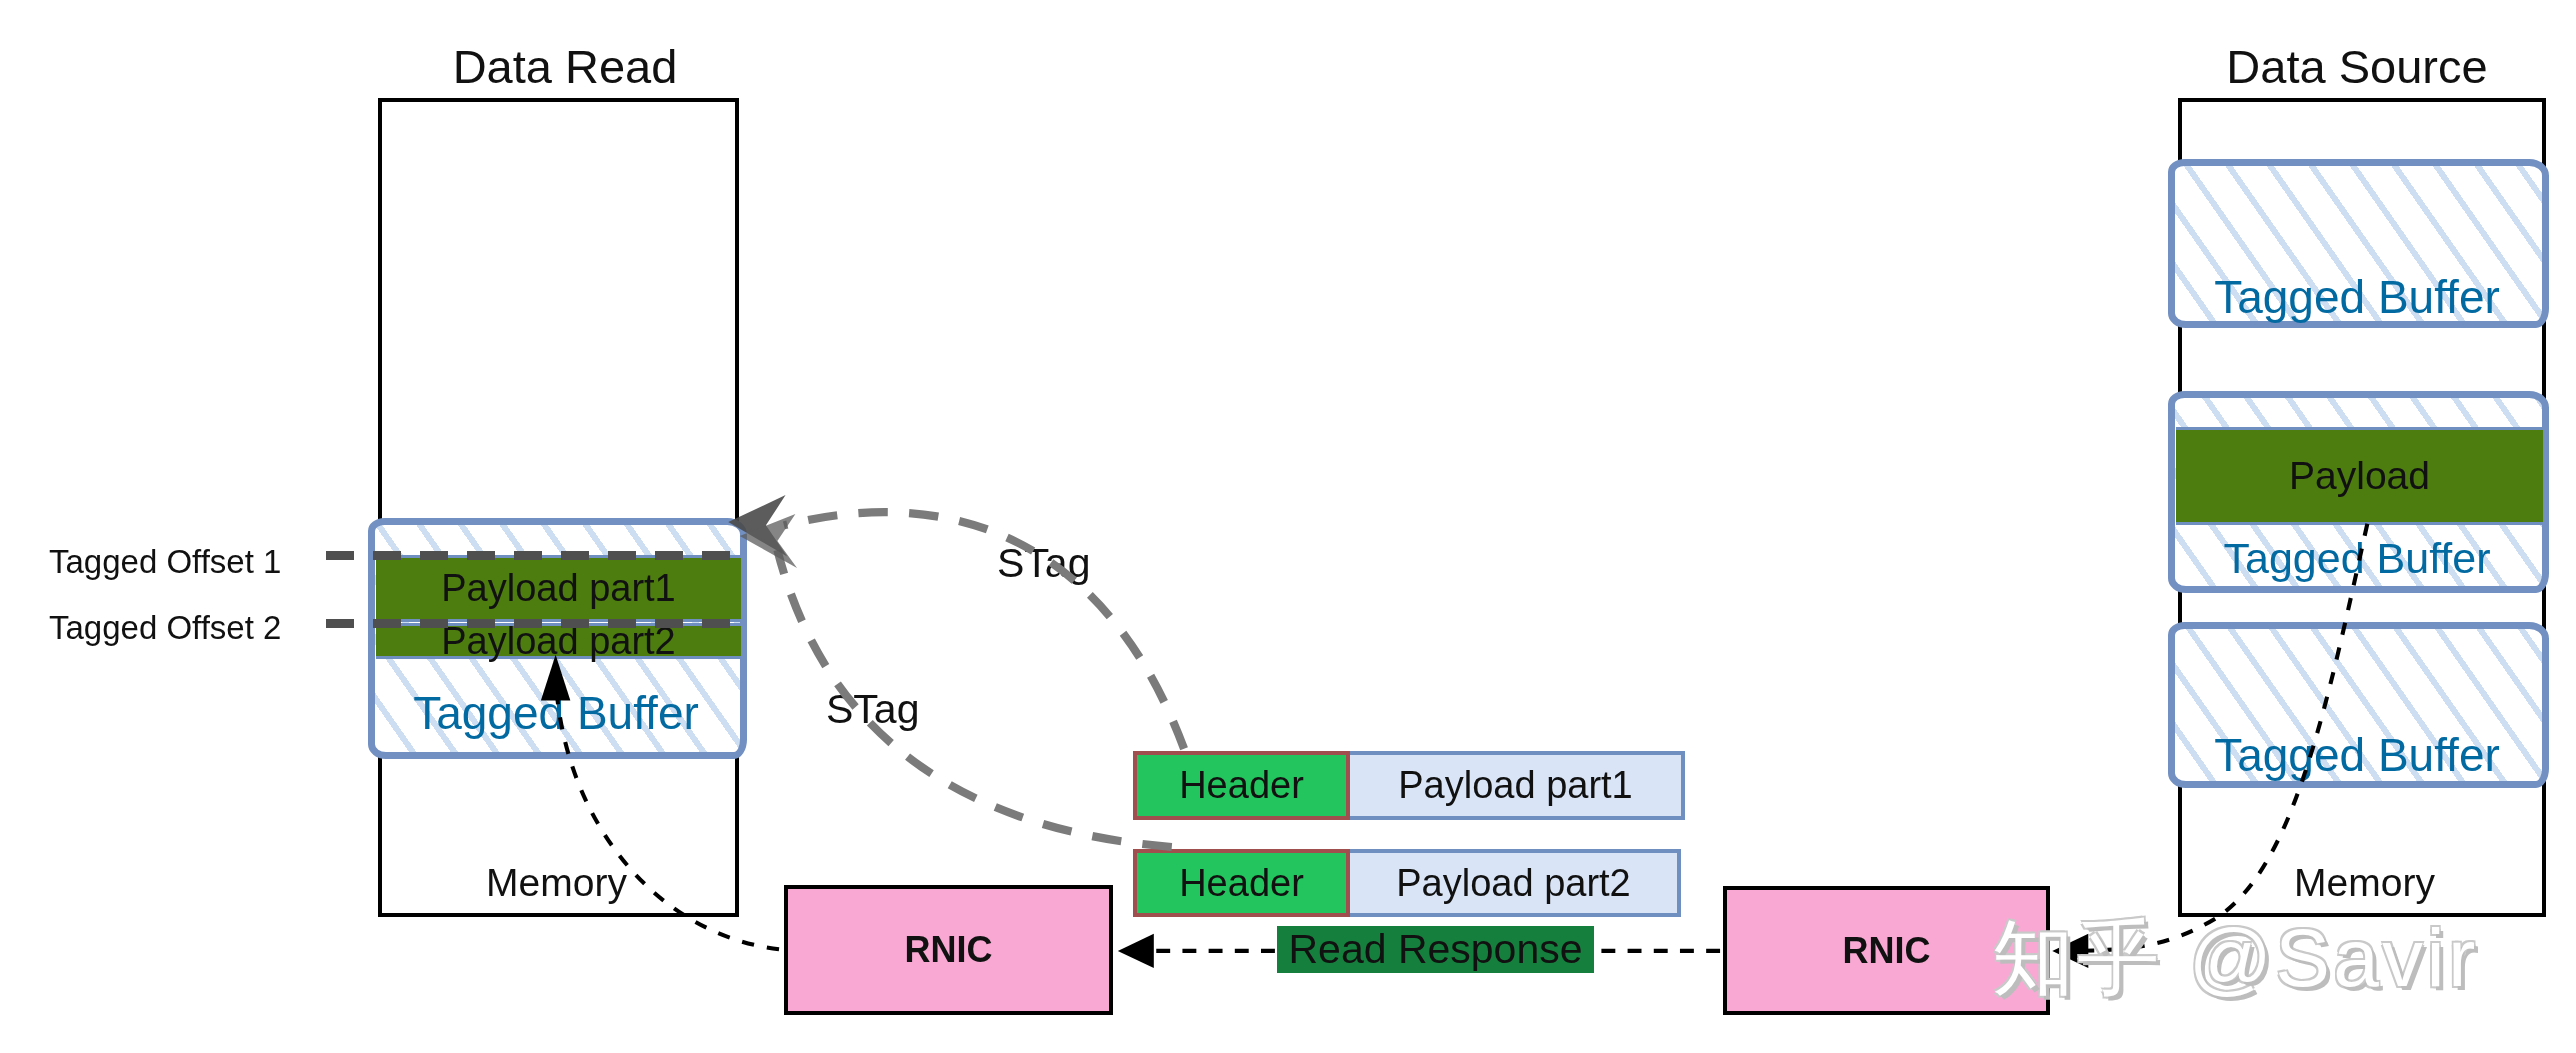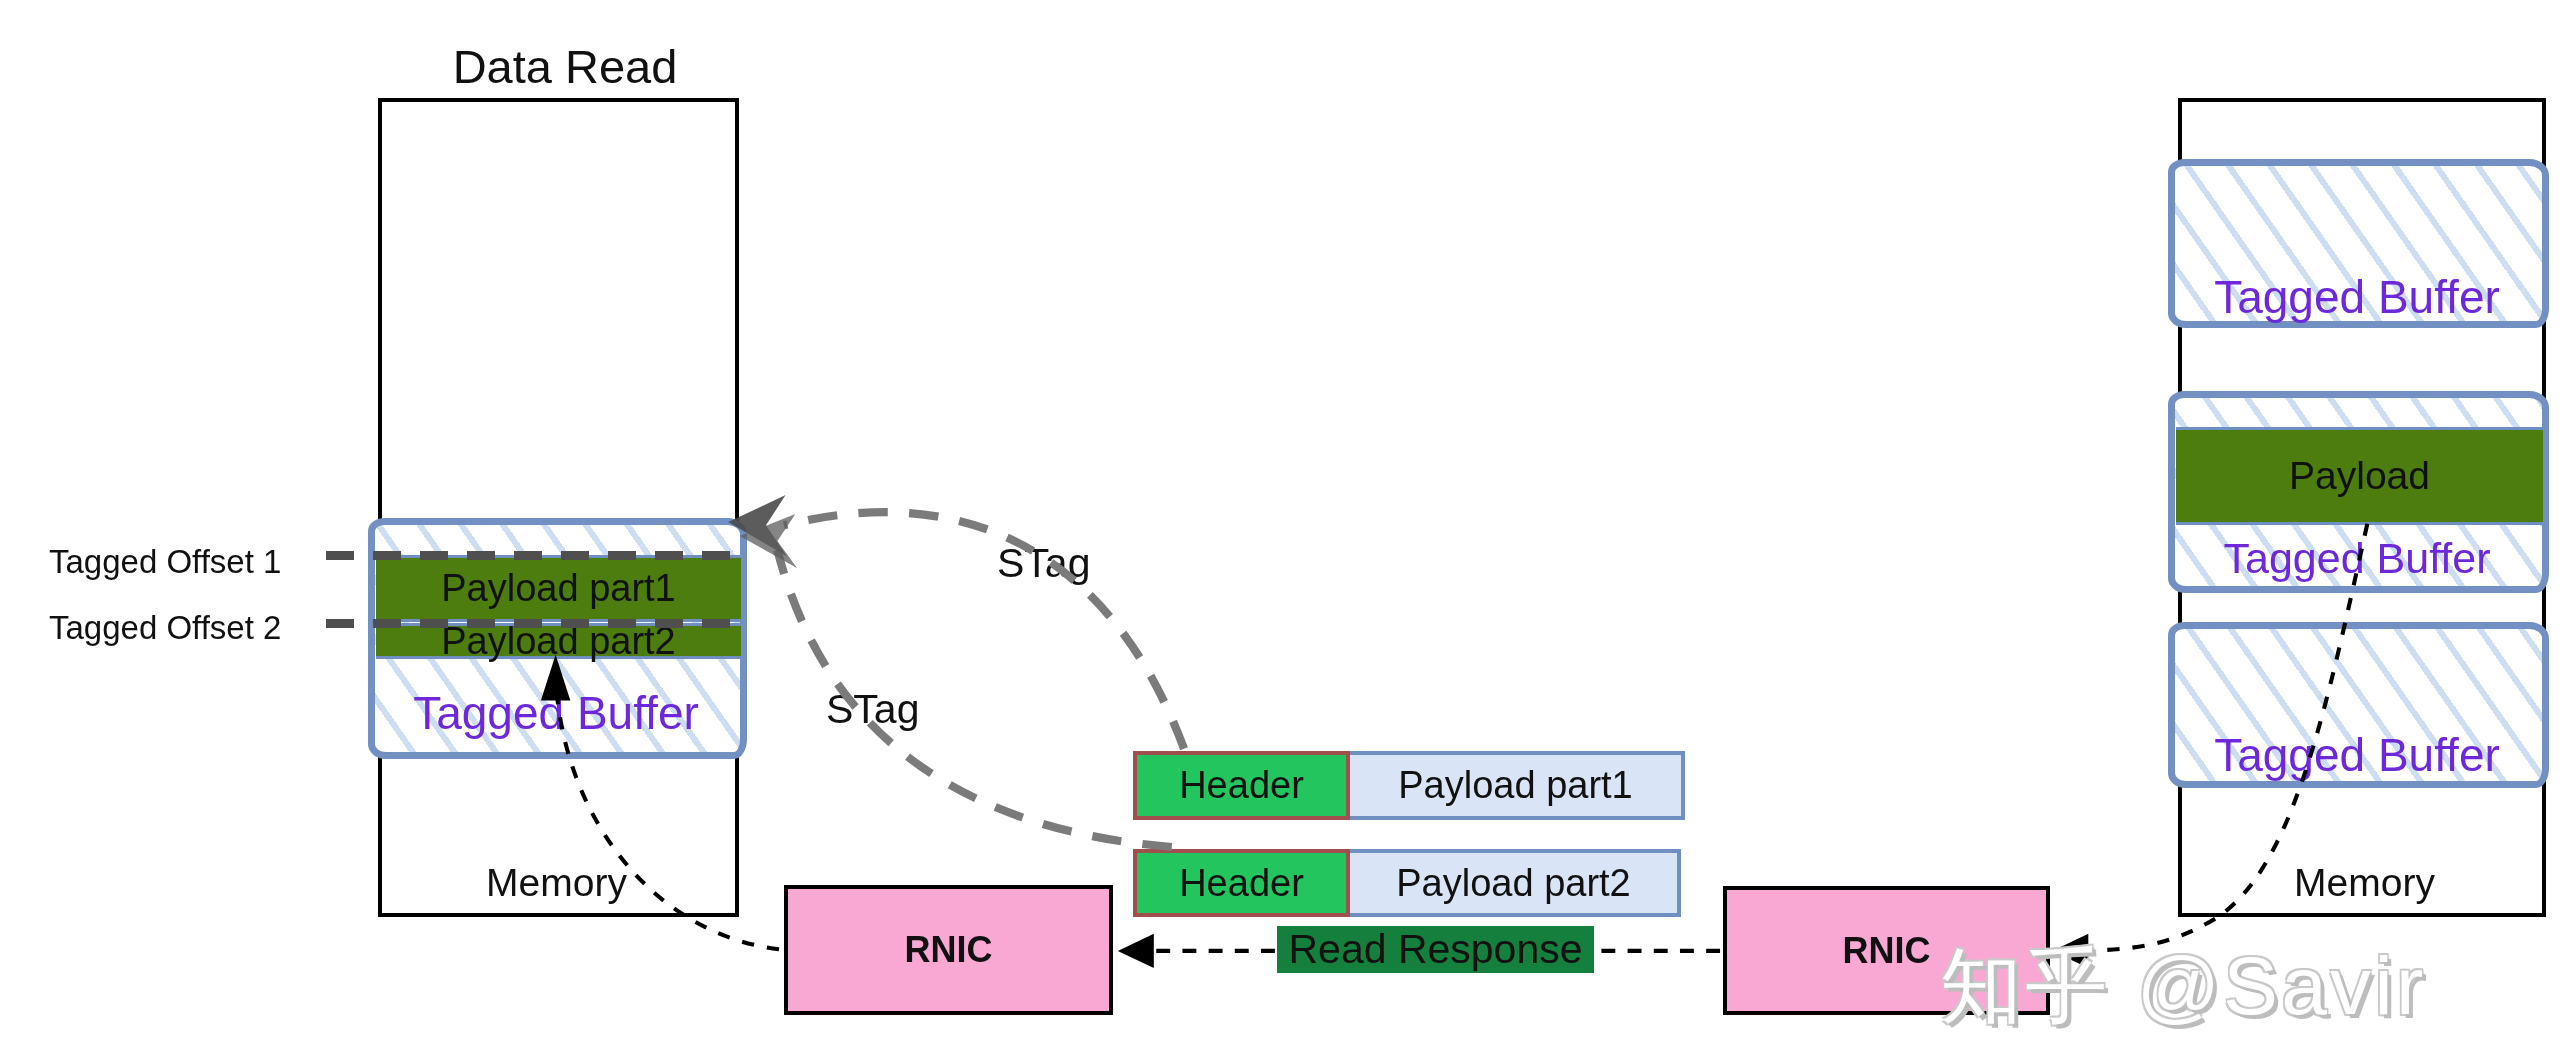"Data Source" div.abs { html: none -> <div>Data Source</div> }
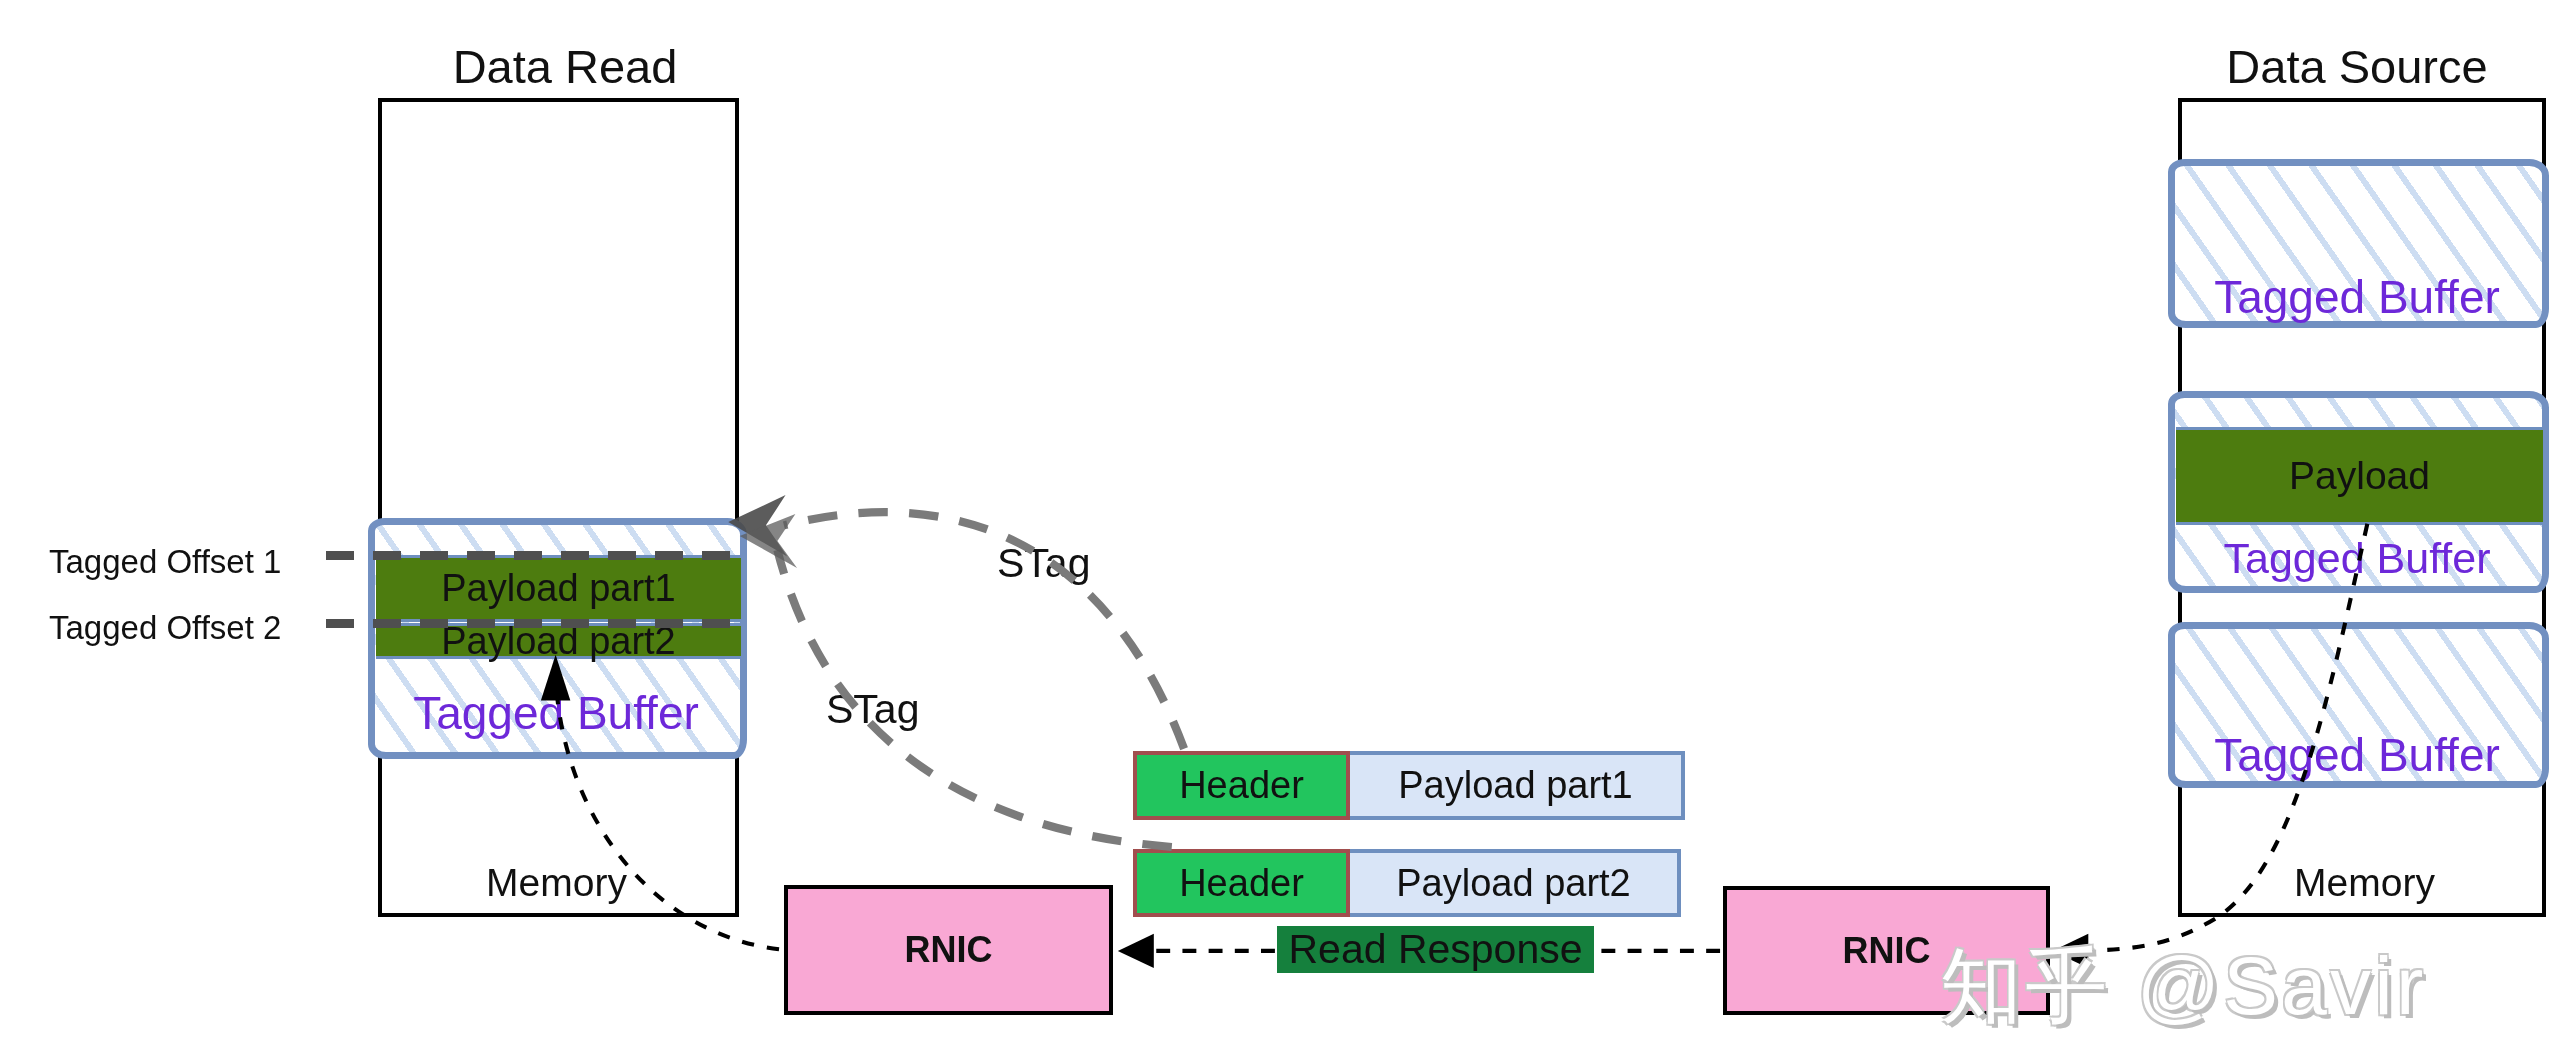"Tagged Buffer" .buffer-label { color: #6d28d9 -> #0369a1 }
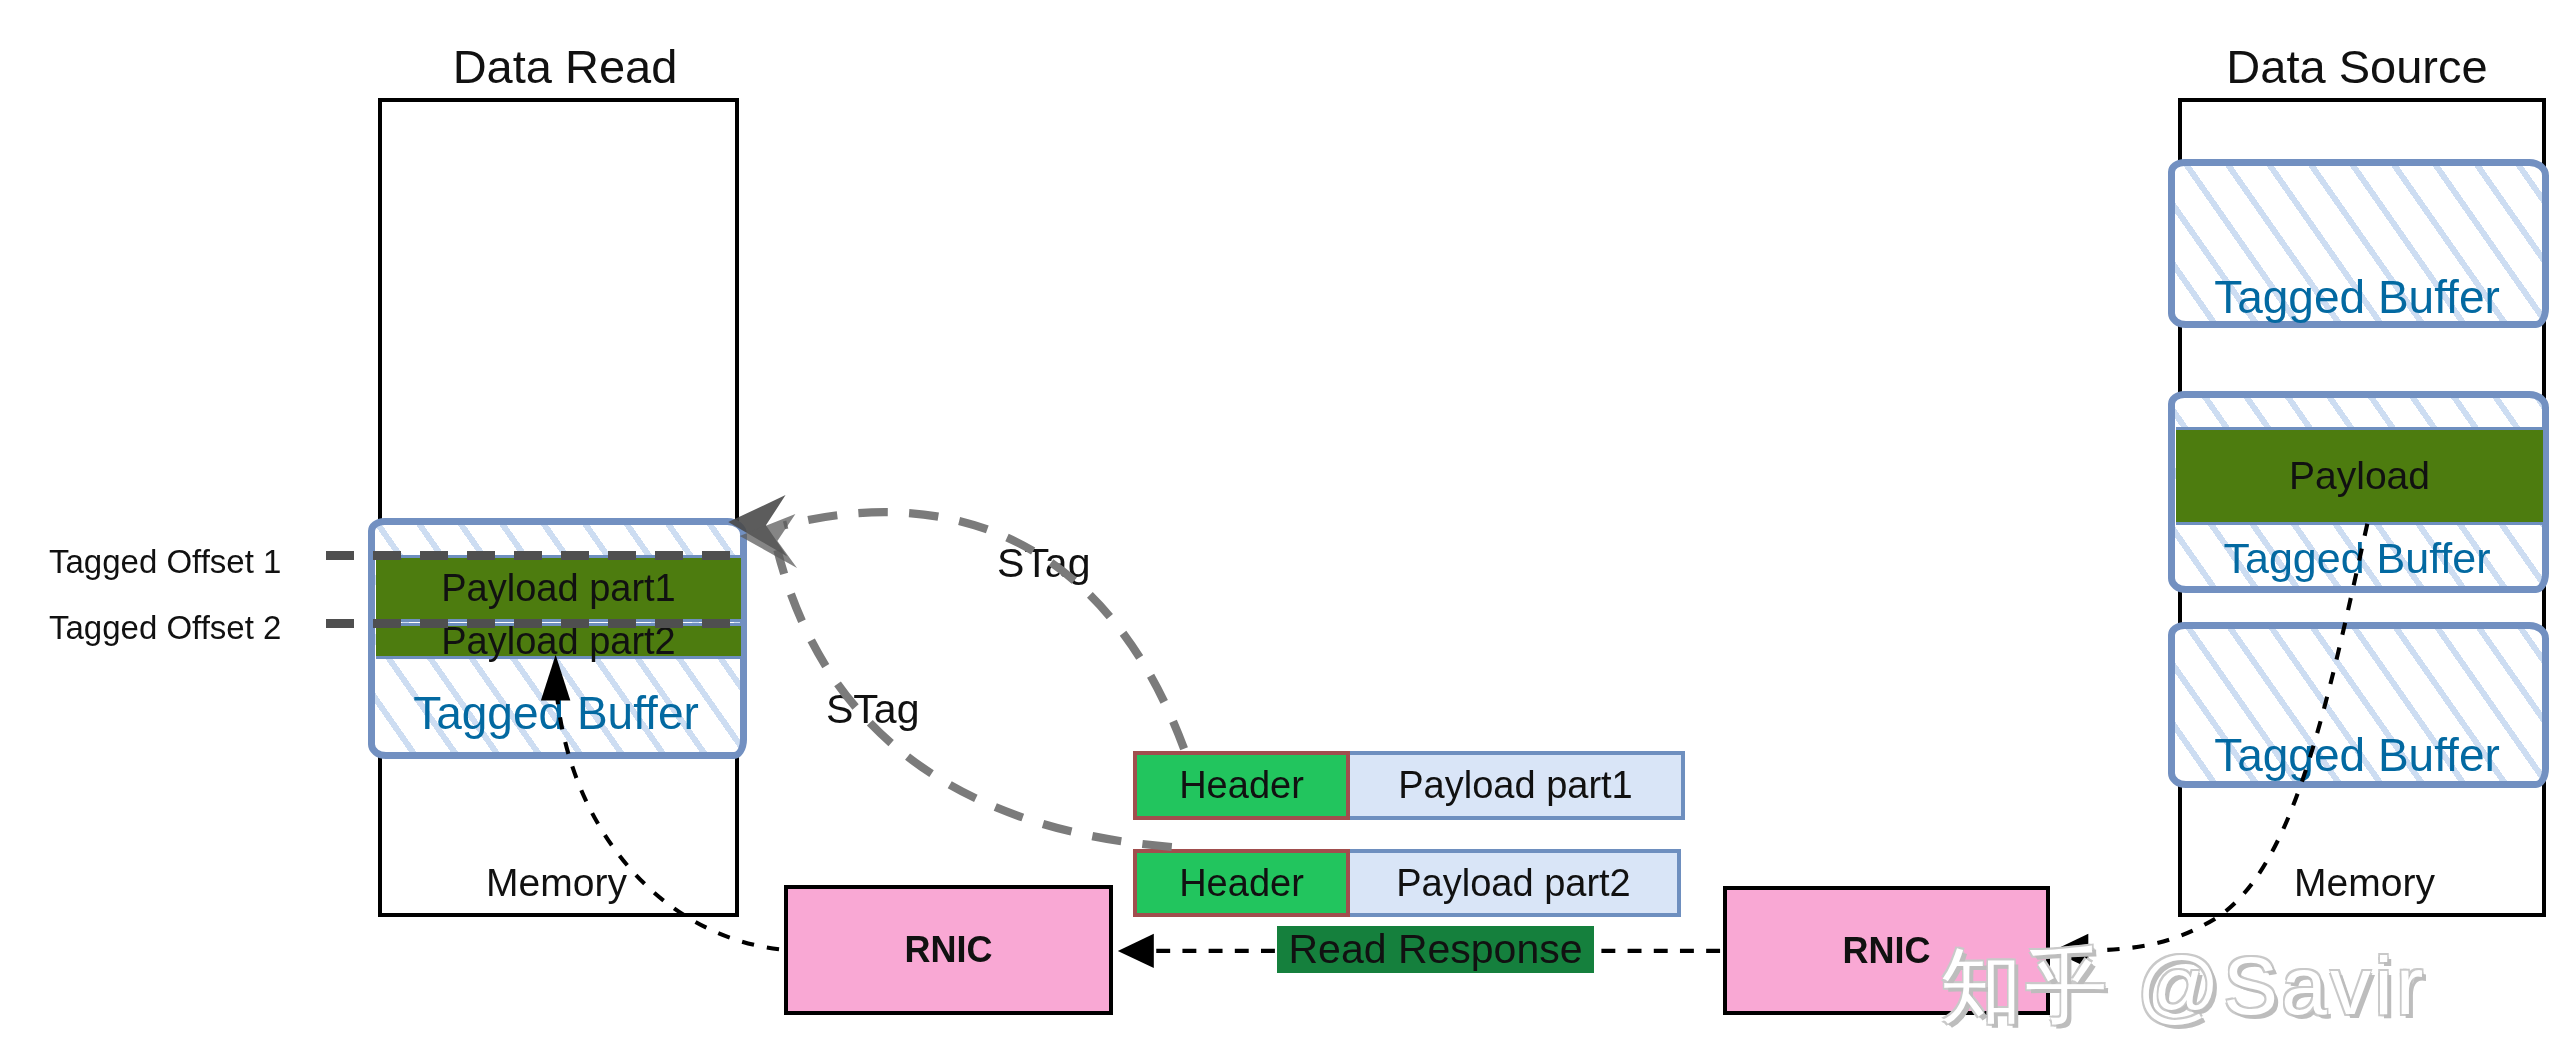"知乎 @Savir" div.abs { left: 1940px -> 1992px; margin-top: 28px -> none }
